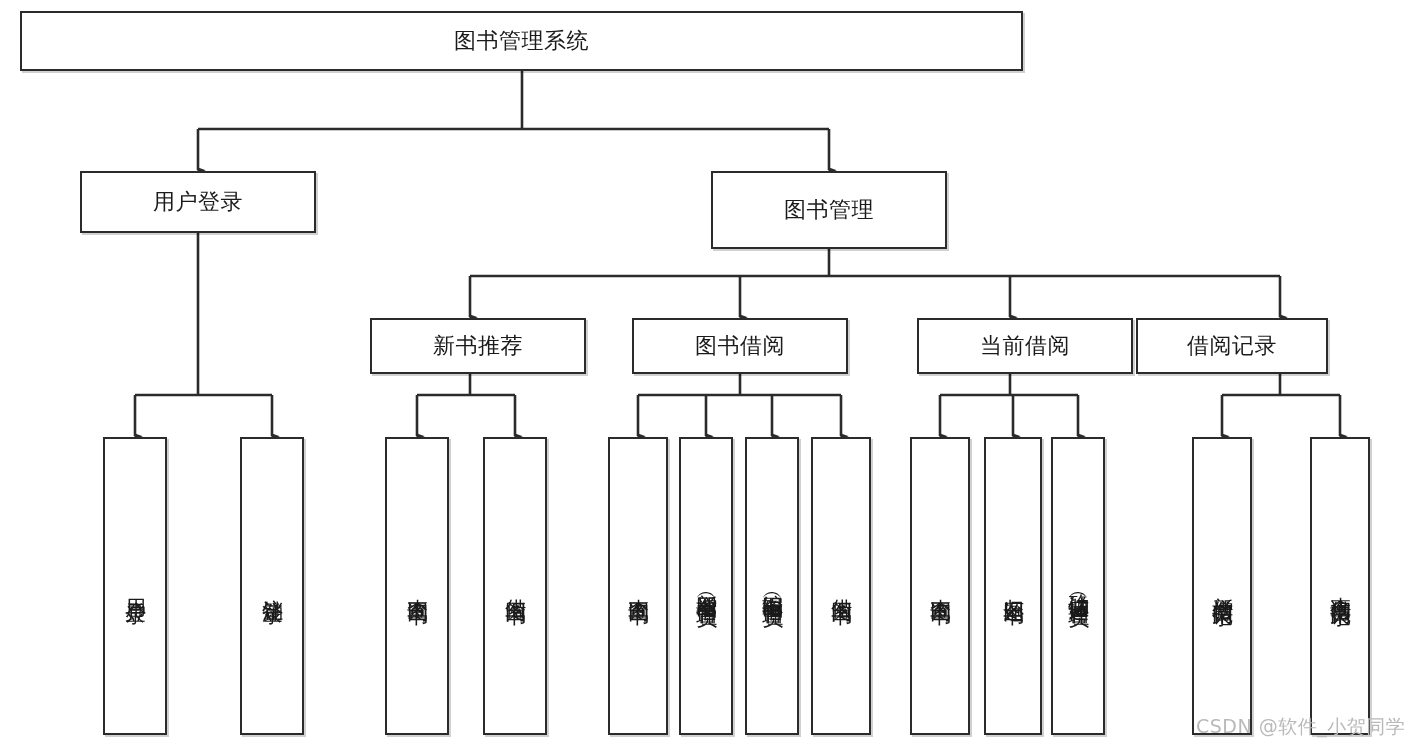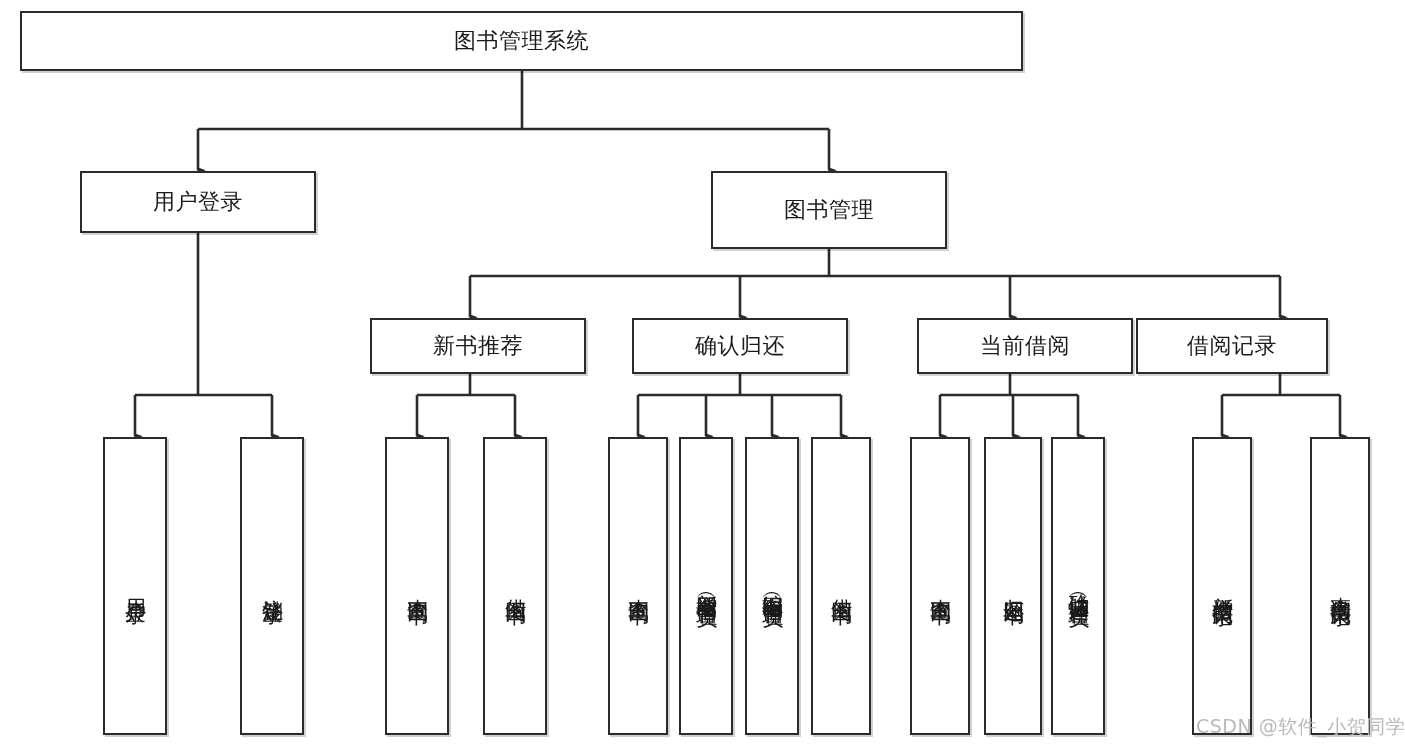"确认归还" span.node-label { text: 确认归还 -> 图书借阅 }
